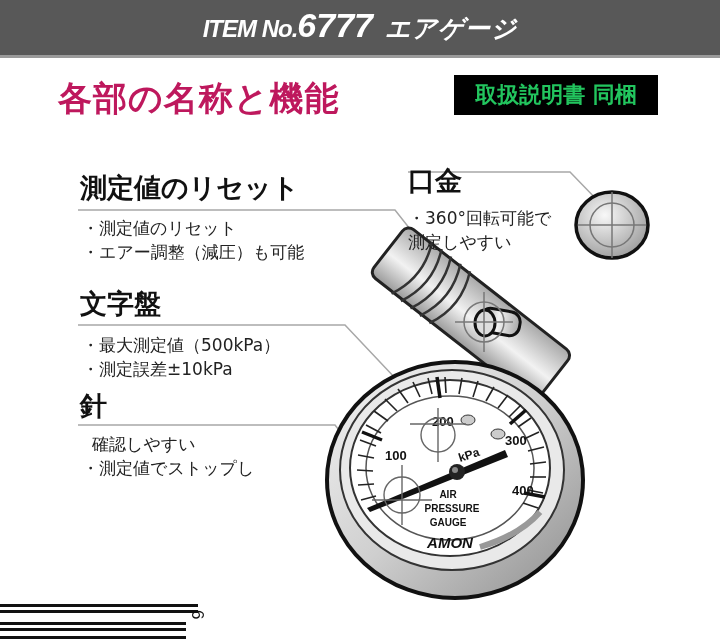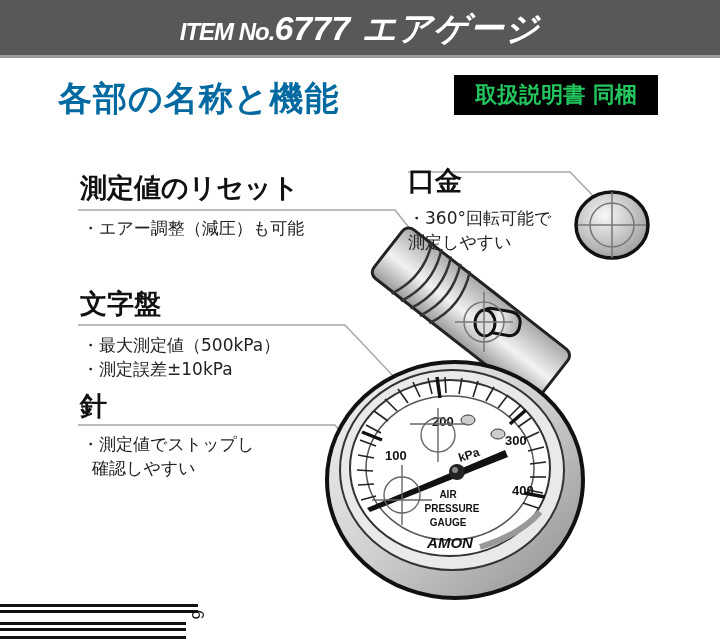"エアゲージ" .header-title .jp { font-size: 34px -> 25px }
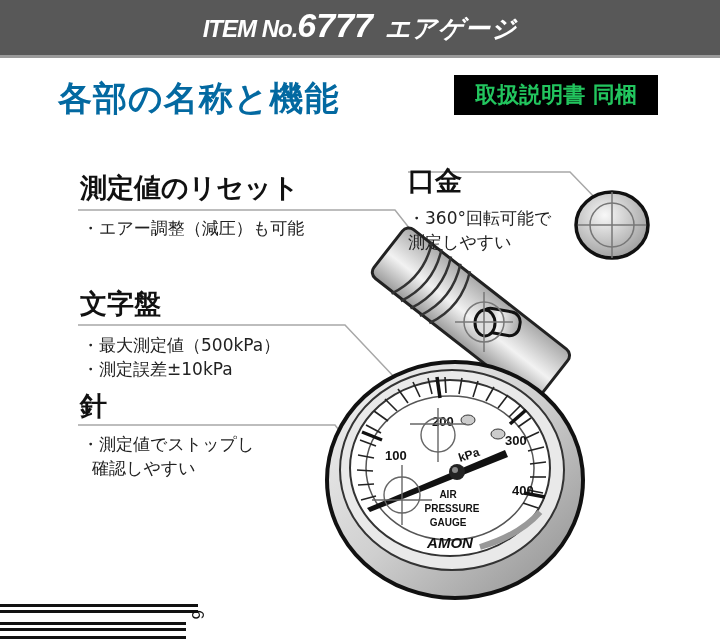"各部の名称と機能" .page-title { color: #0369a1 -> #be185d }
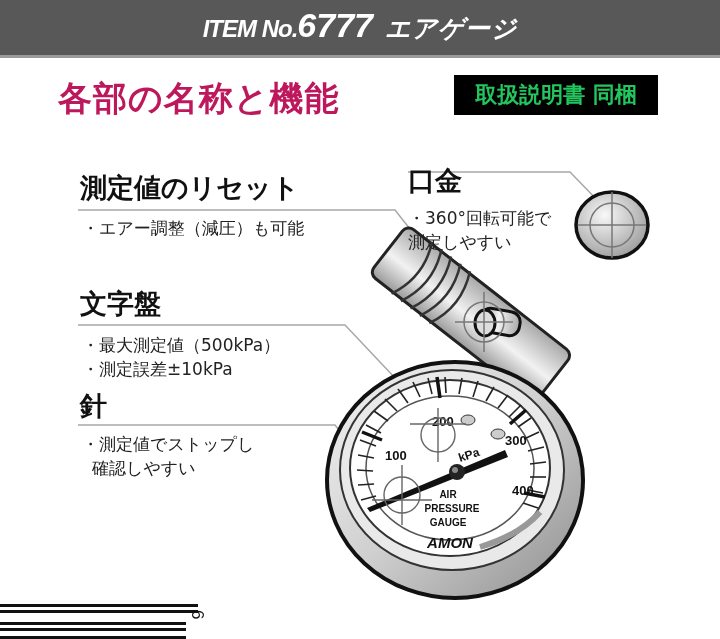"・測定値のリセット" div { html: none -> <div>・測定値のリセット</div> }
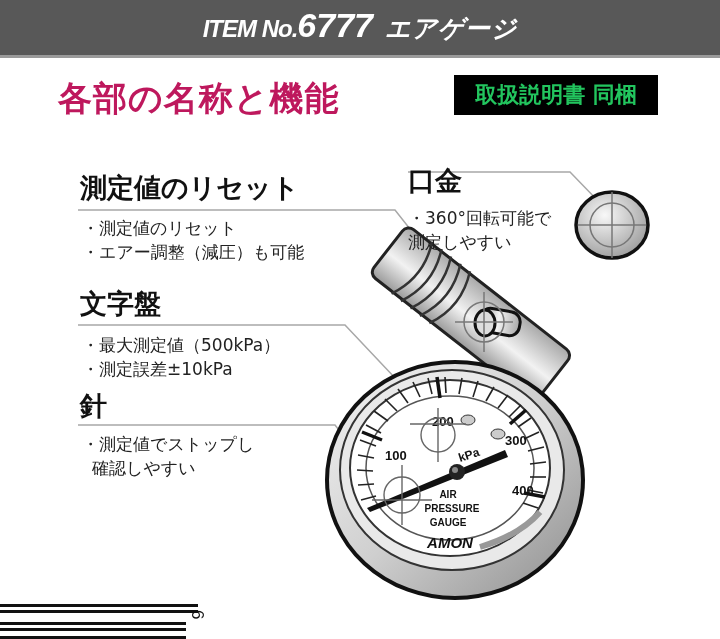"・測定値でストップし" div { order: before "確認しやすい" -> after "確認しやすい" }
